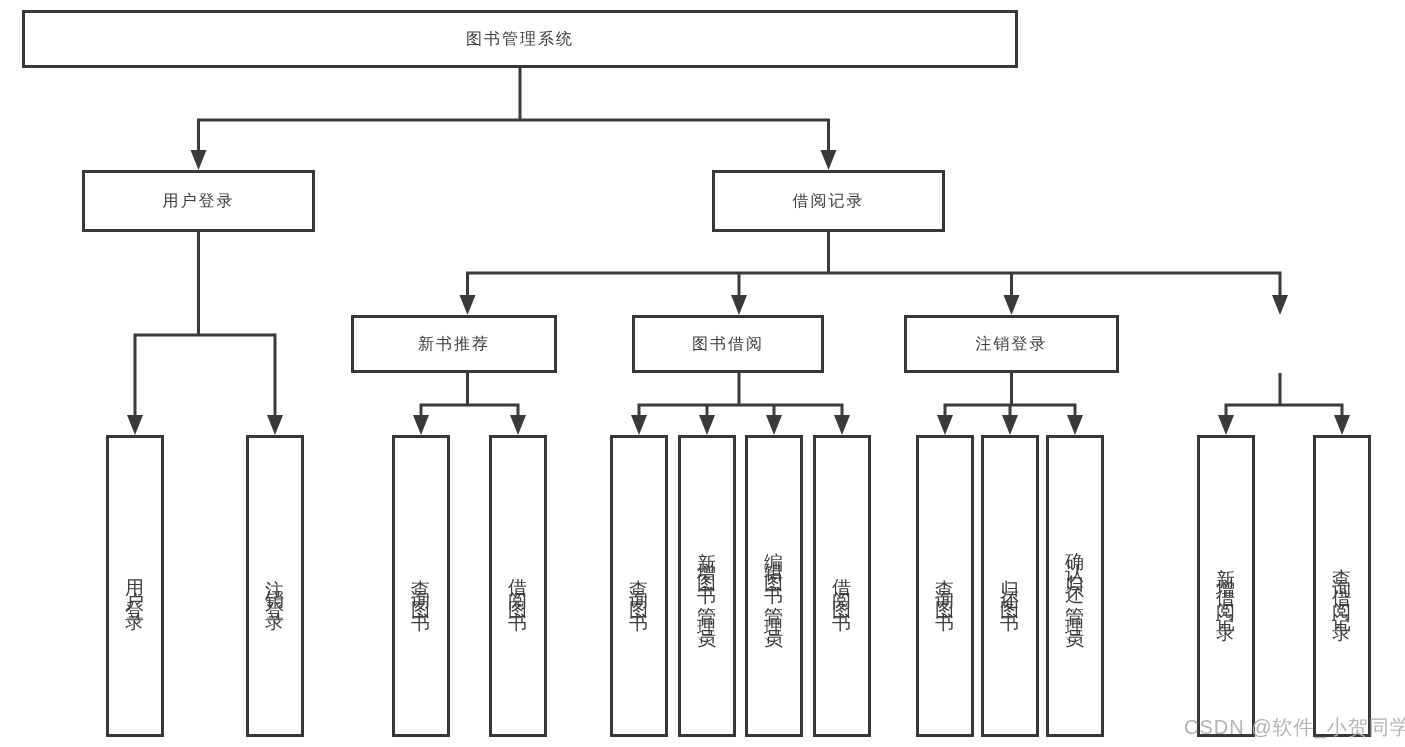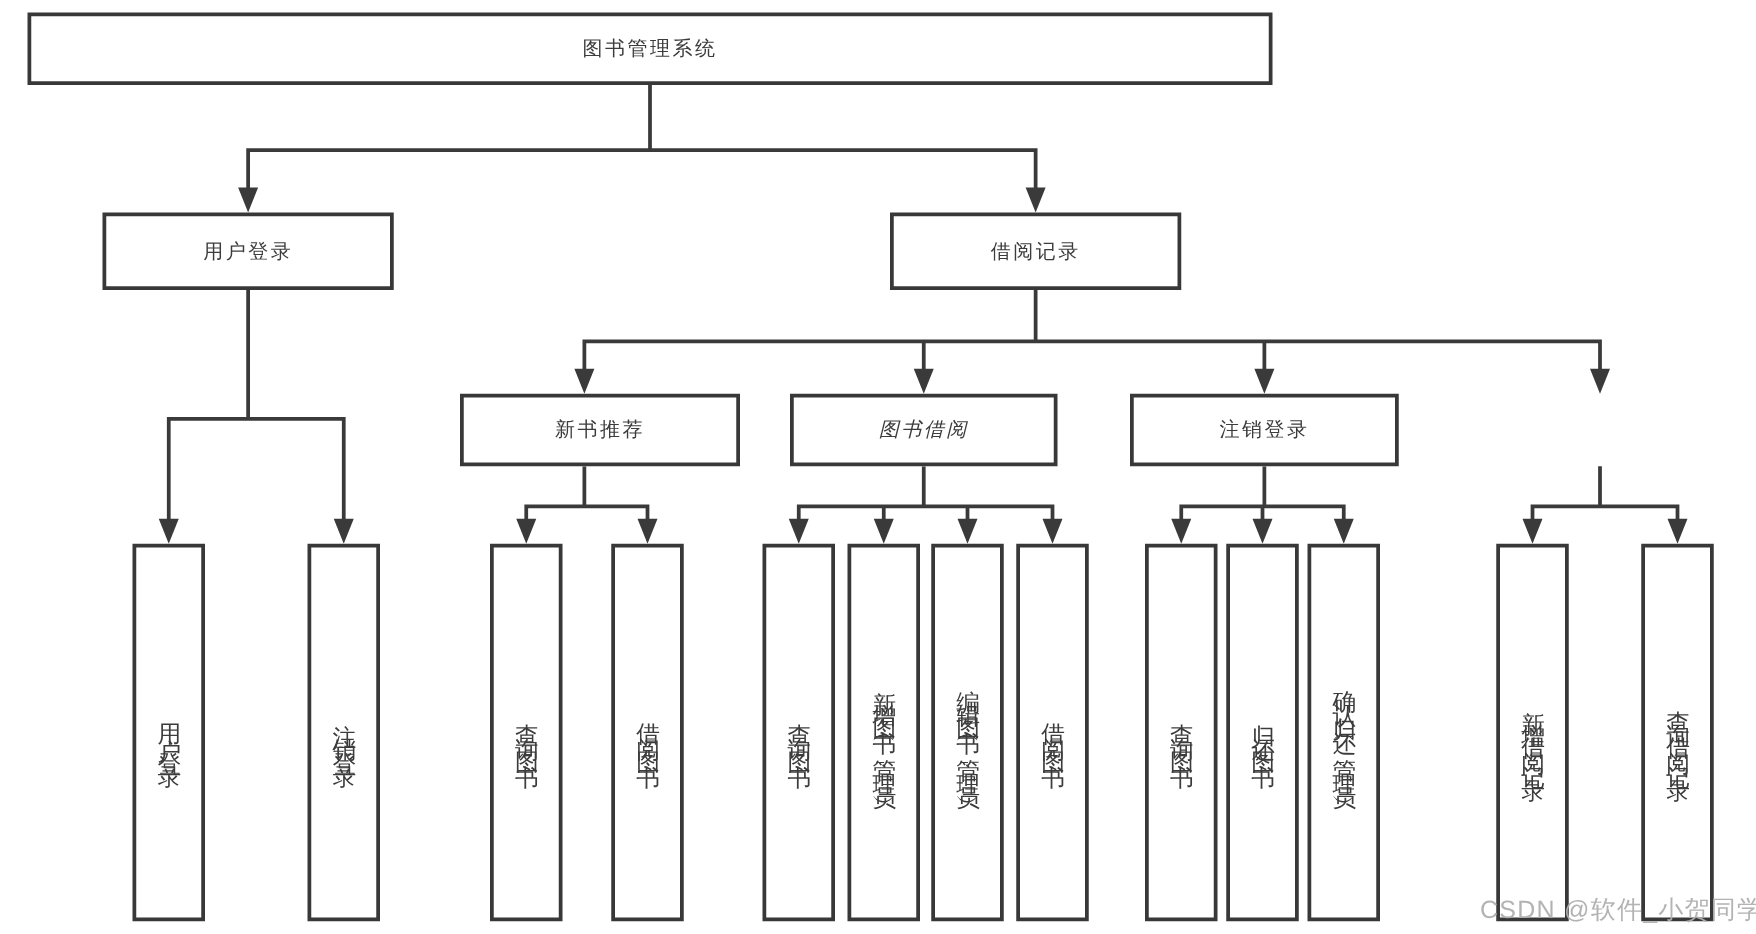"新书推荐" div.box { left: 368px -> 351px; width: 224px -> 206px }
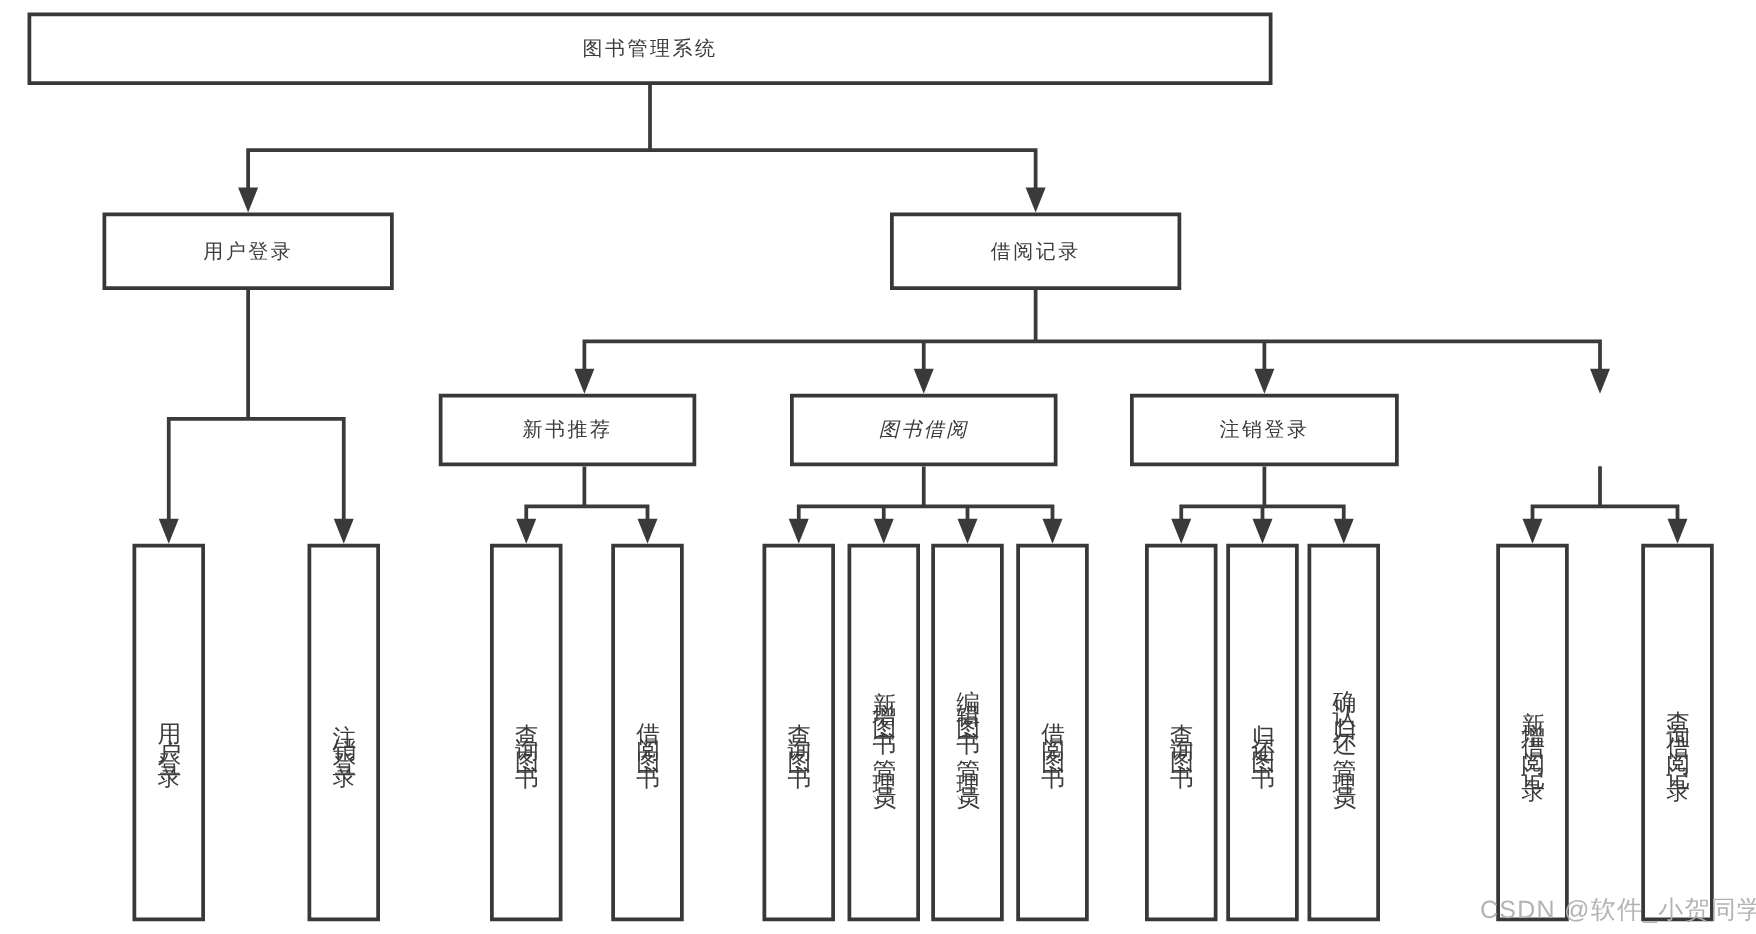"图书借阅" div.box { font-style: italic -> none; width: 214px -> 192px }
